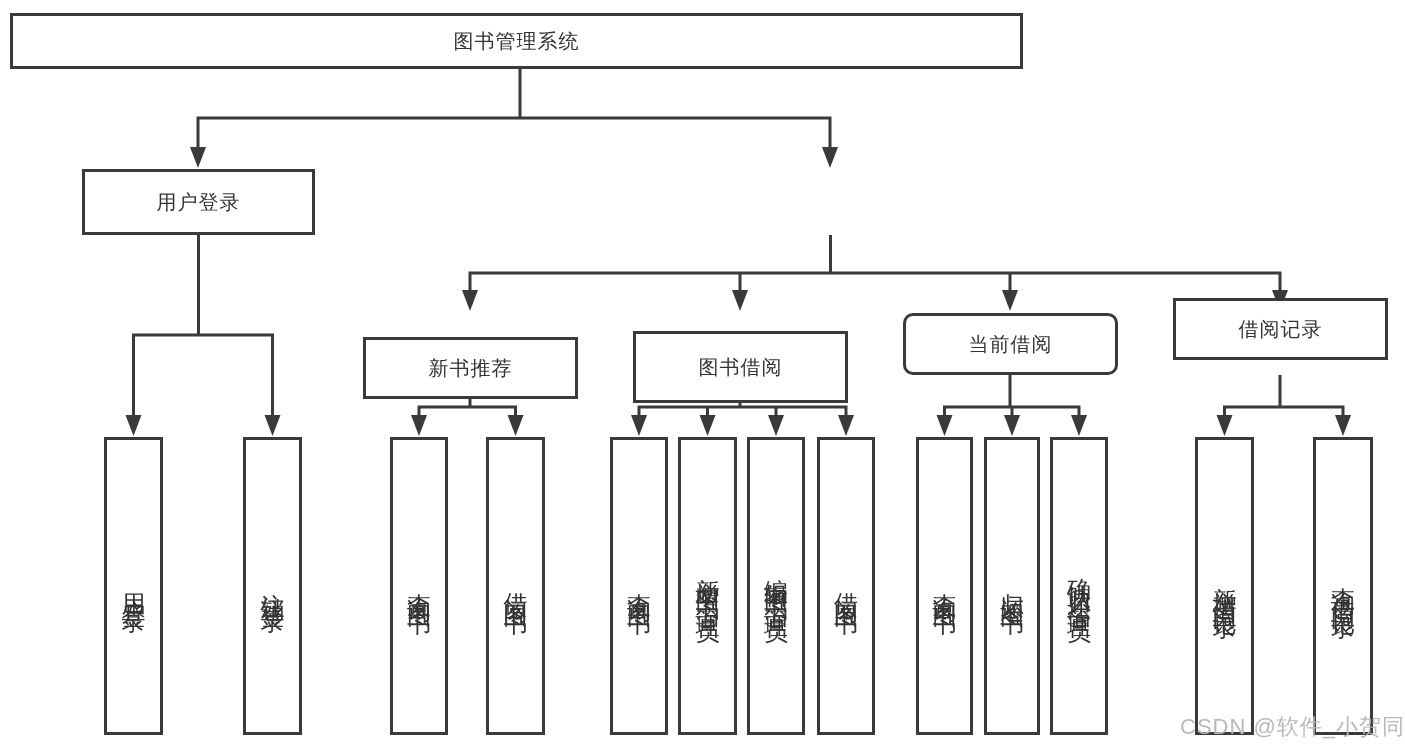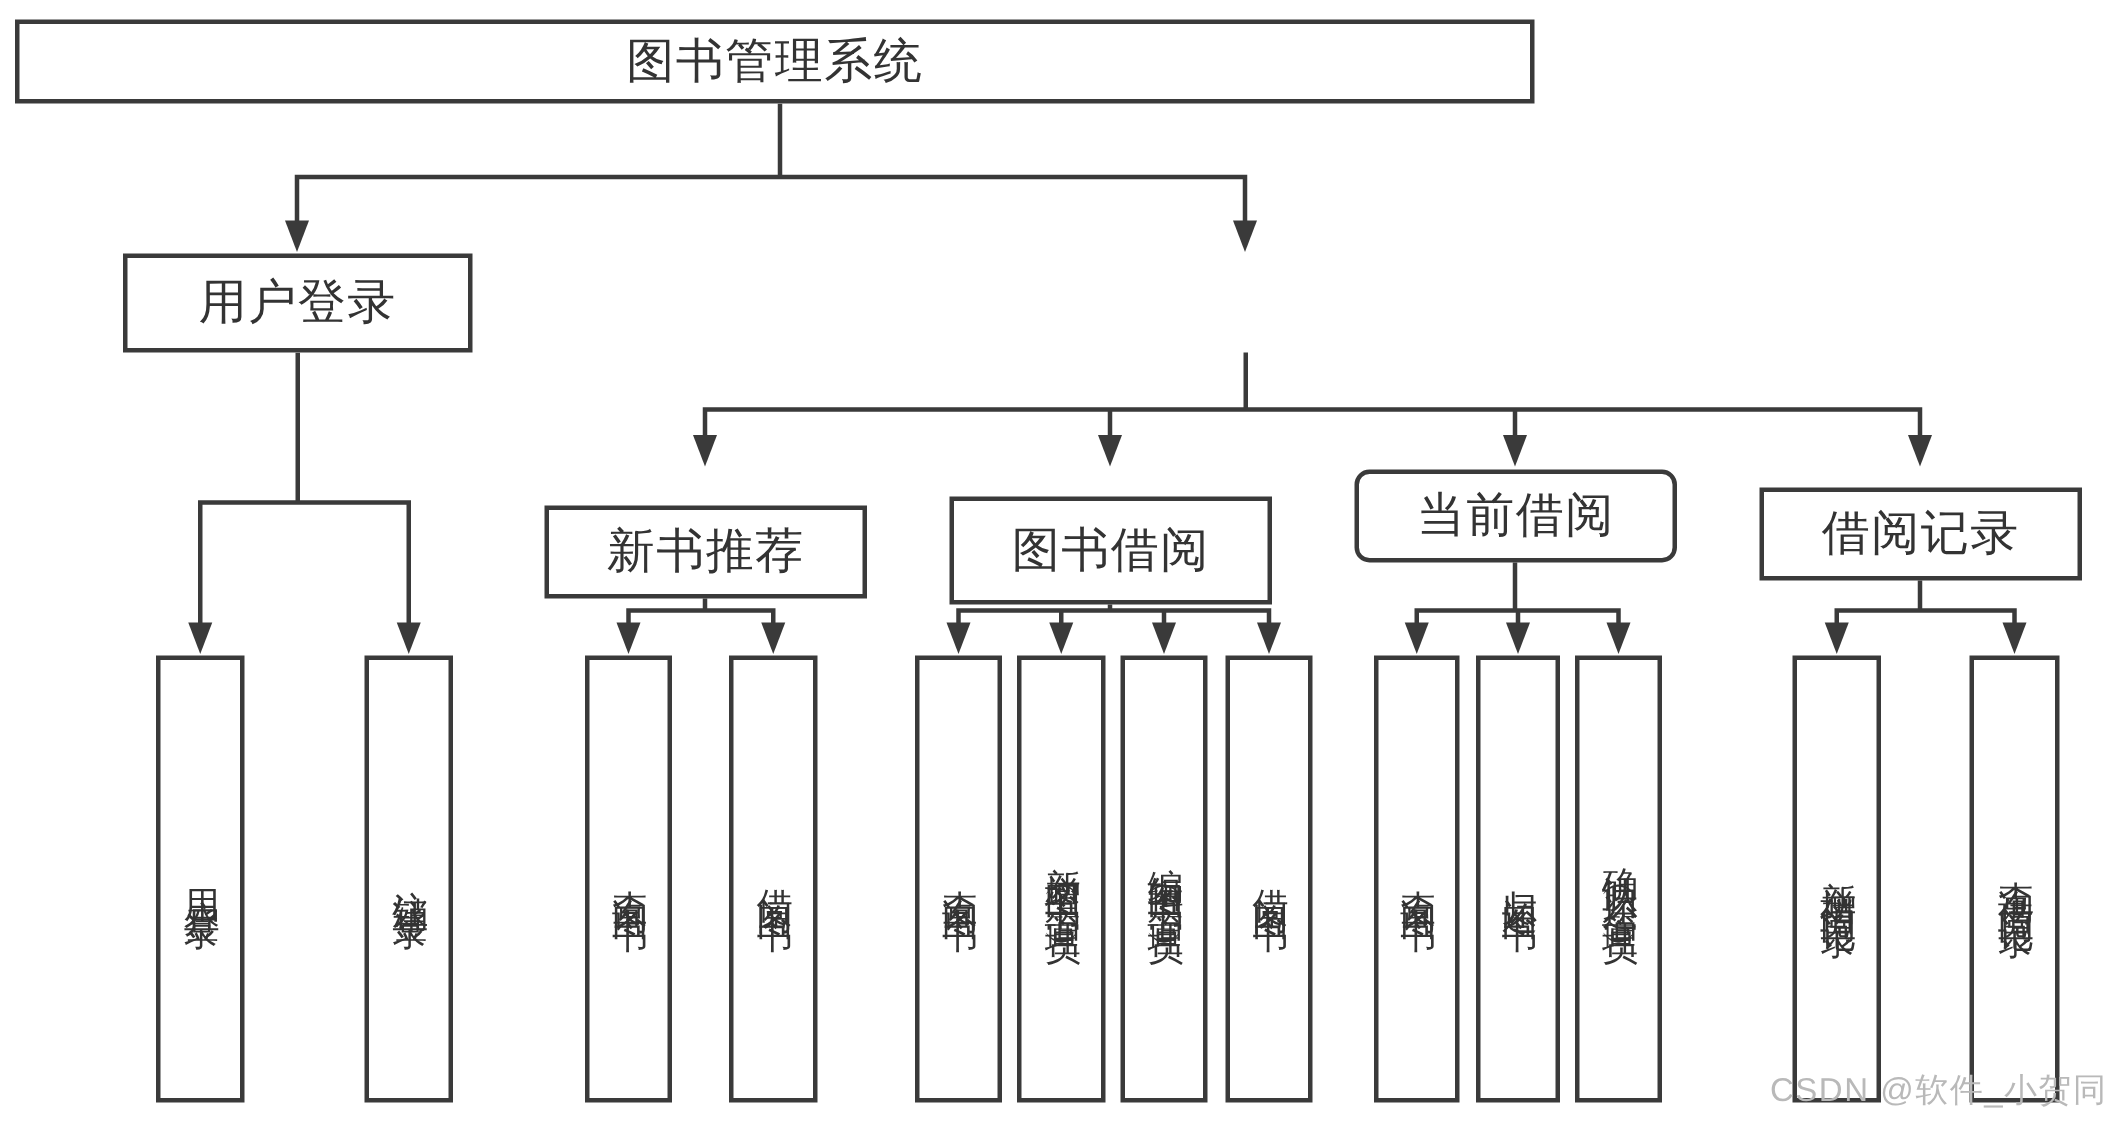"图书管理系统" .hbox { font-size: 32px -> 20px }
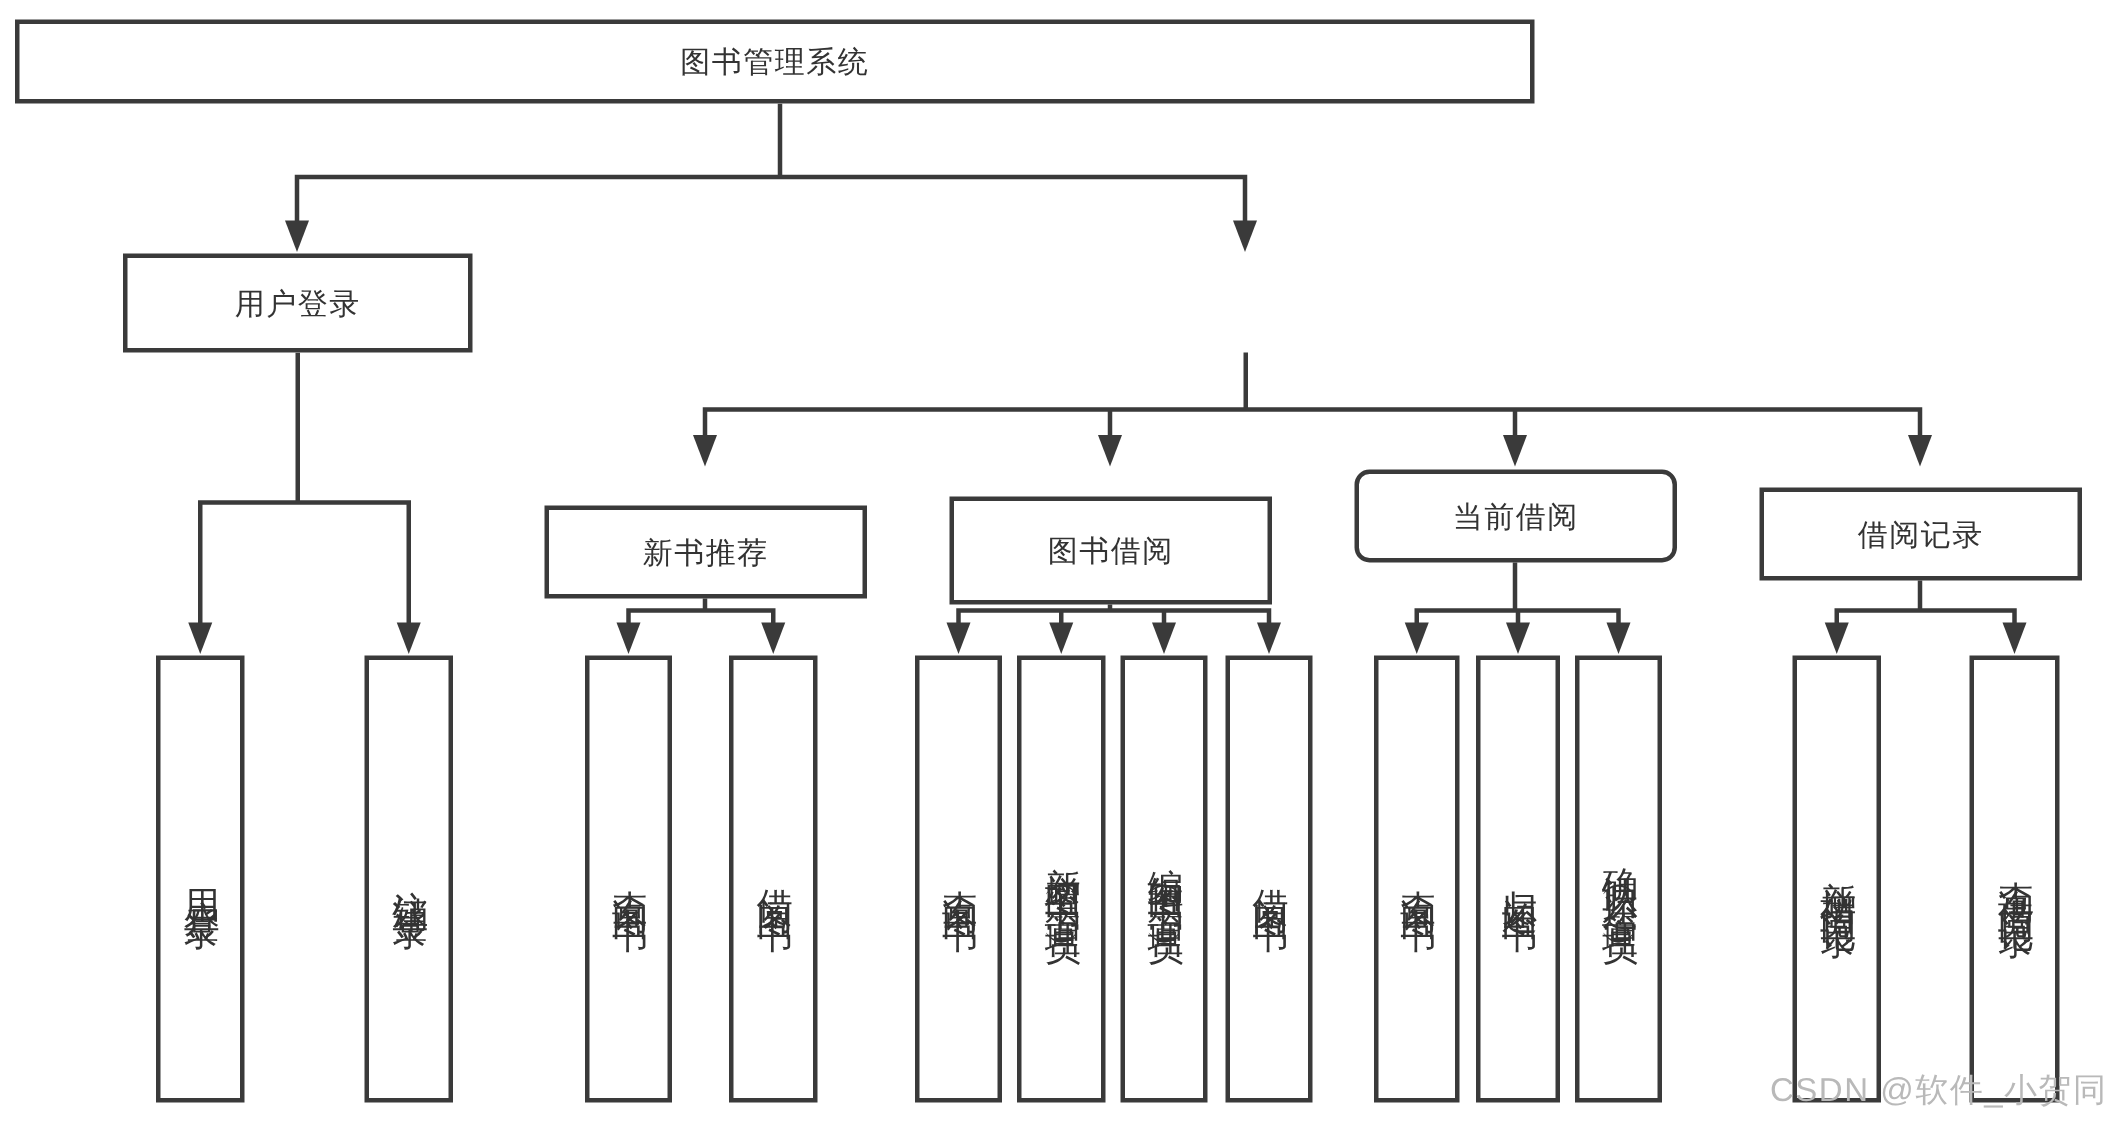"借阅记录" div.box { top: 325px -> 298px }
